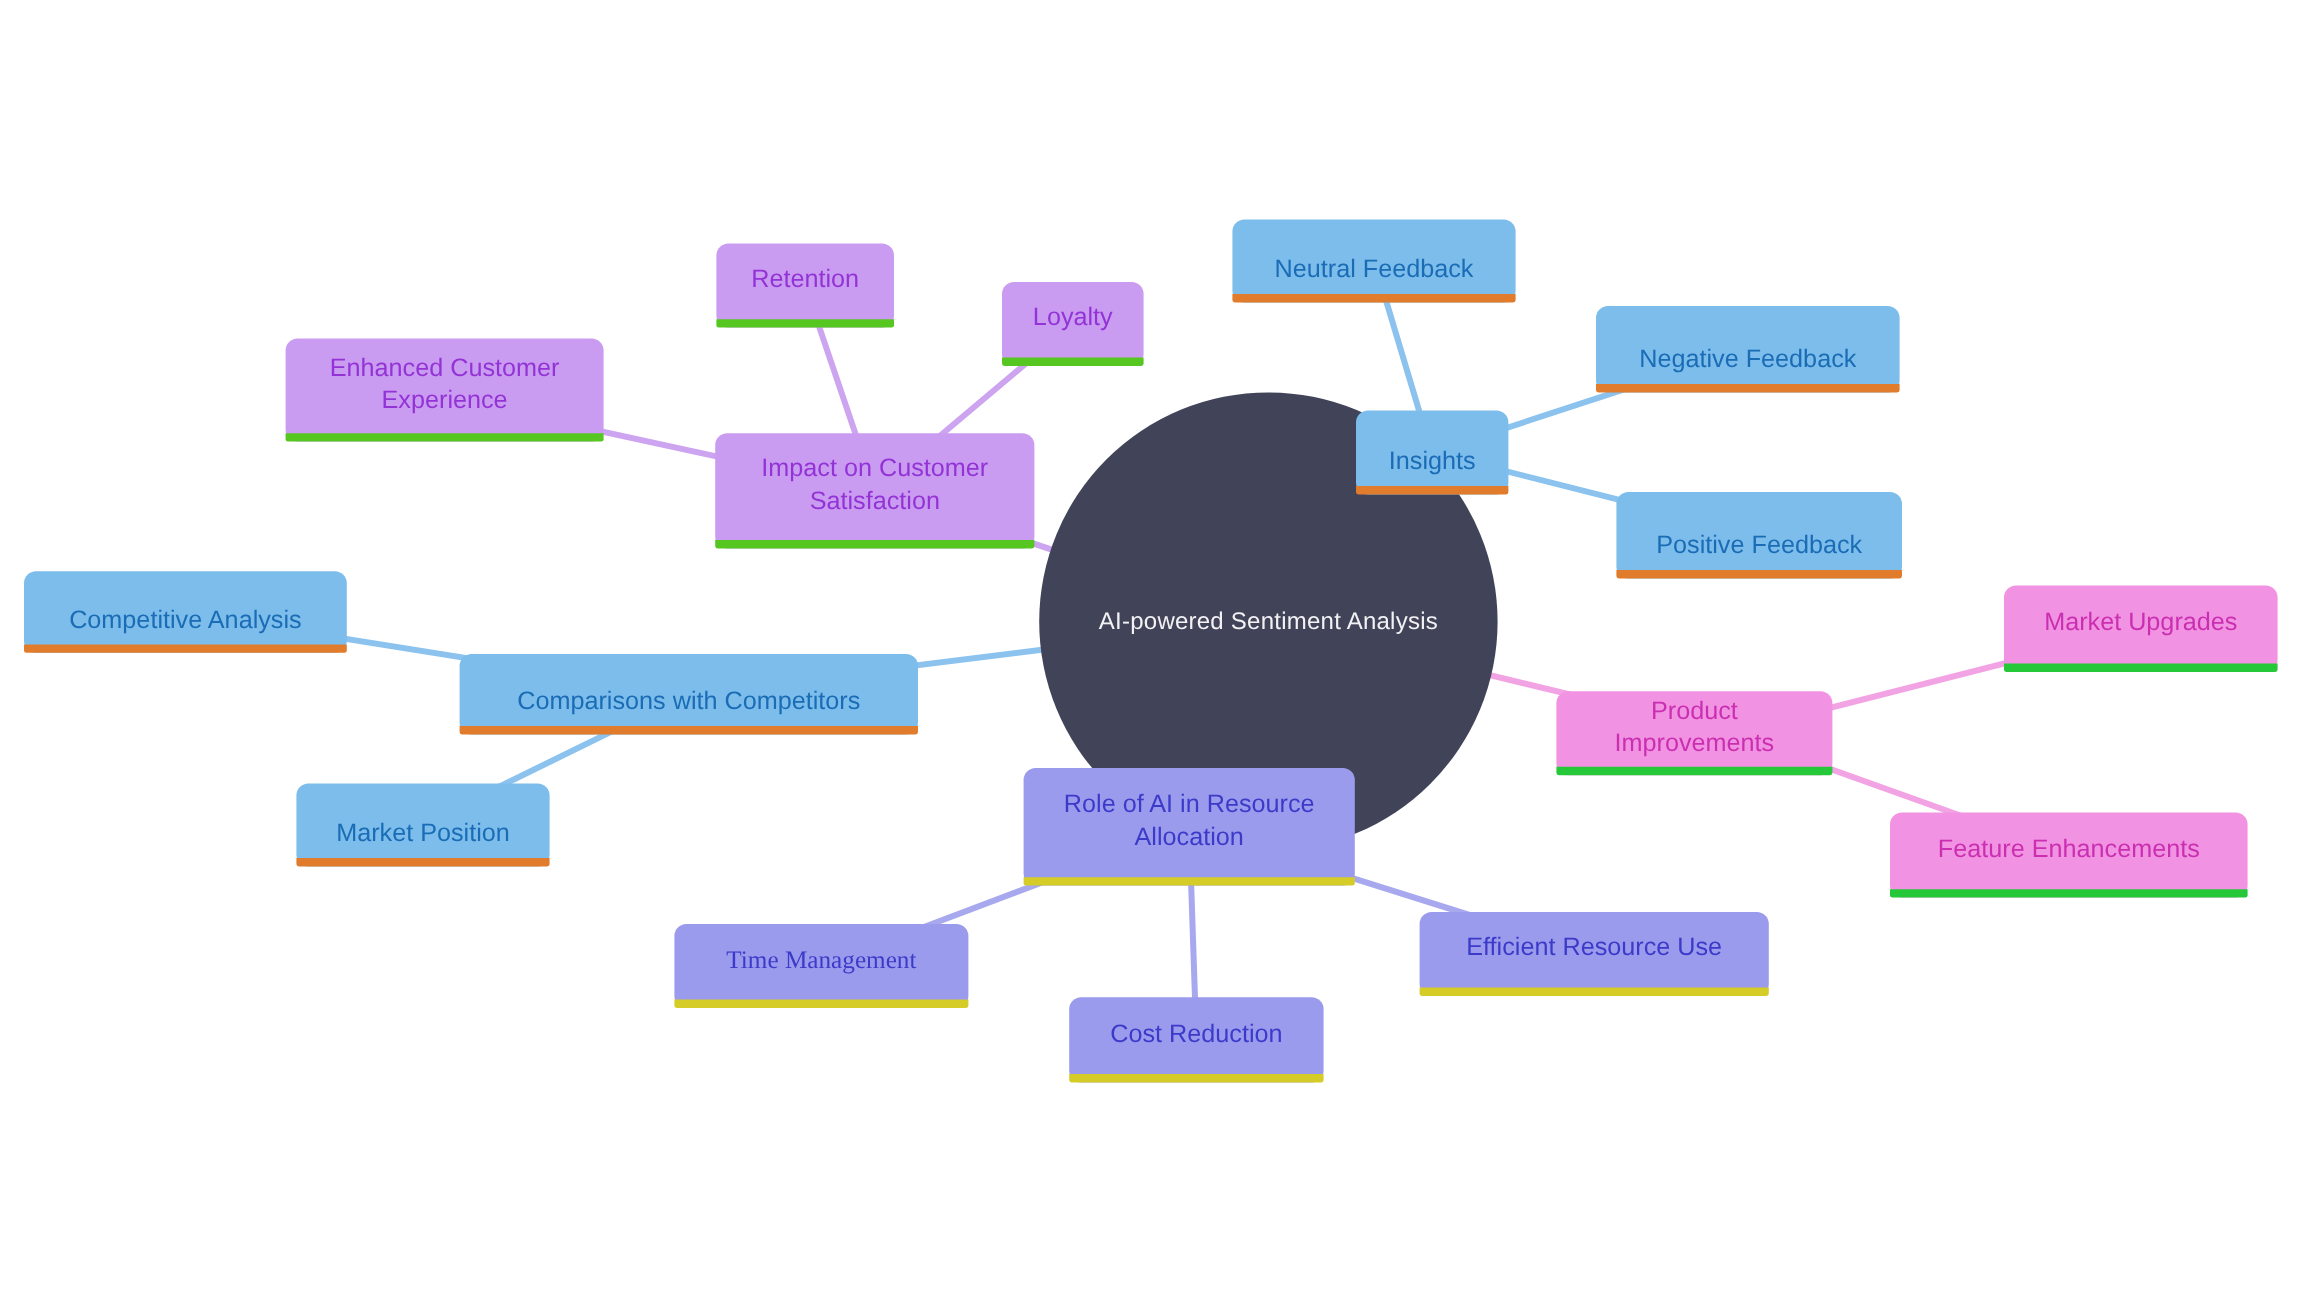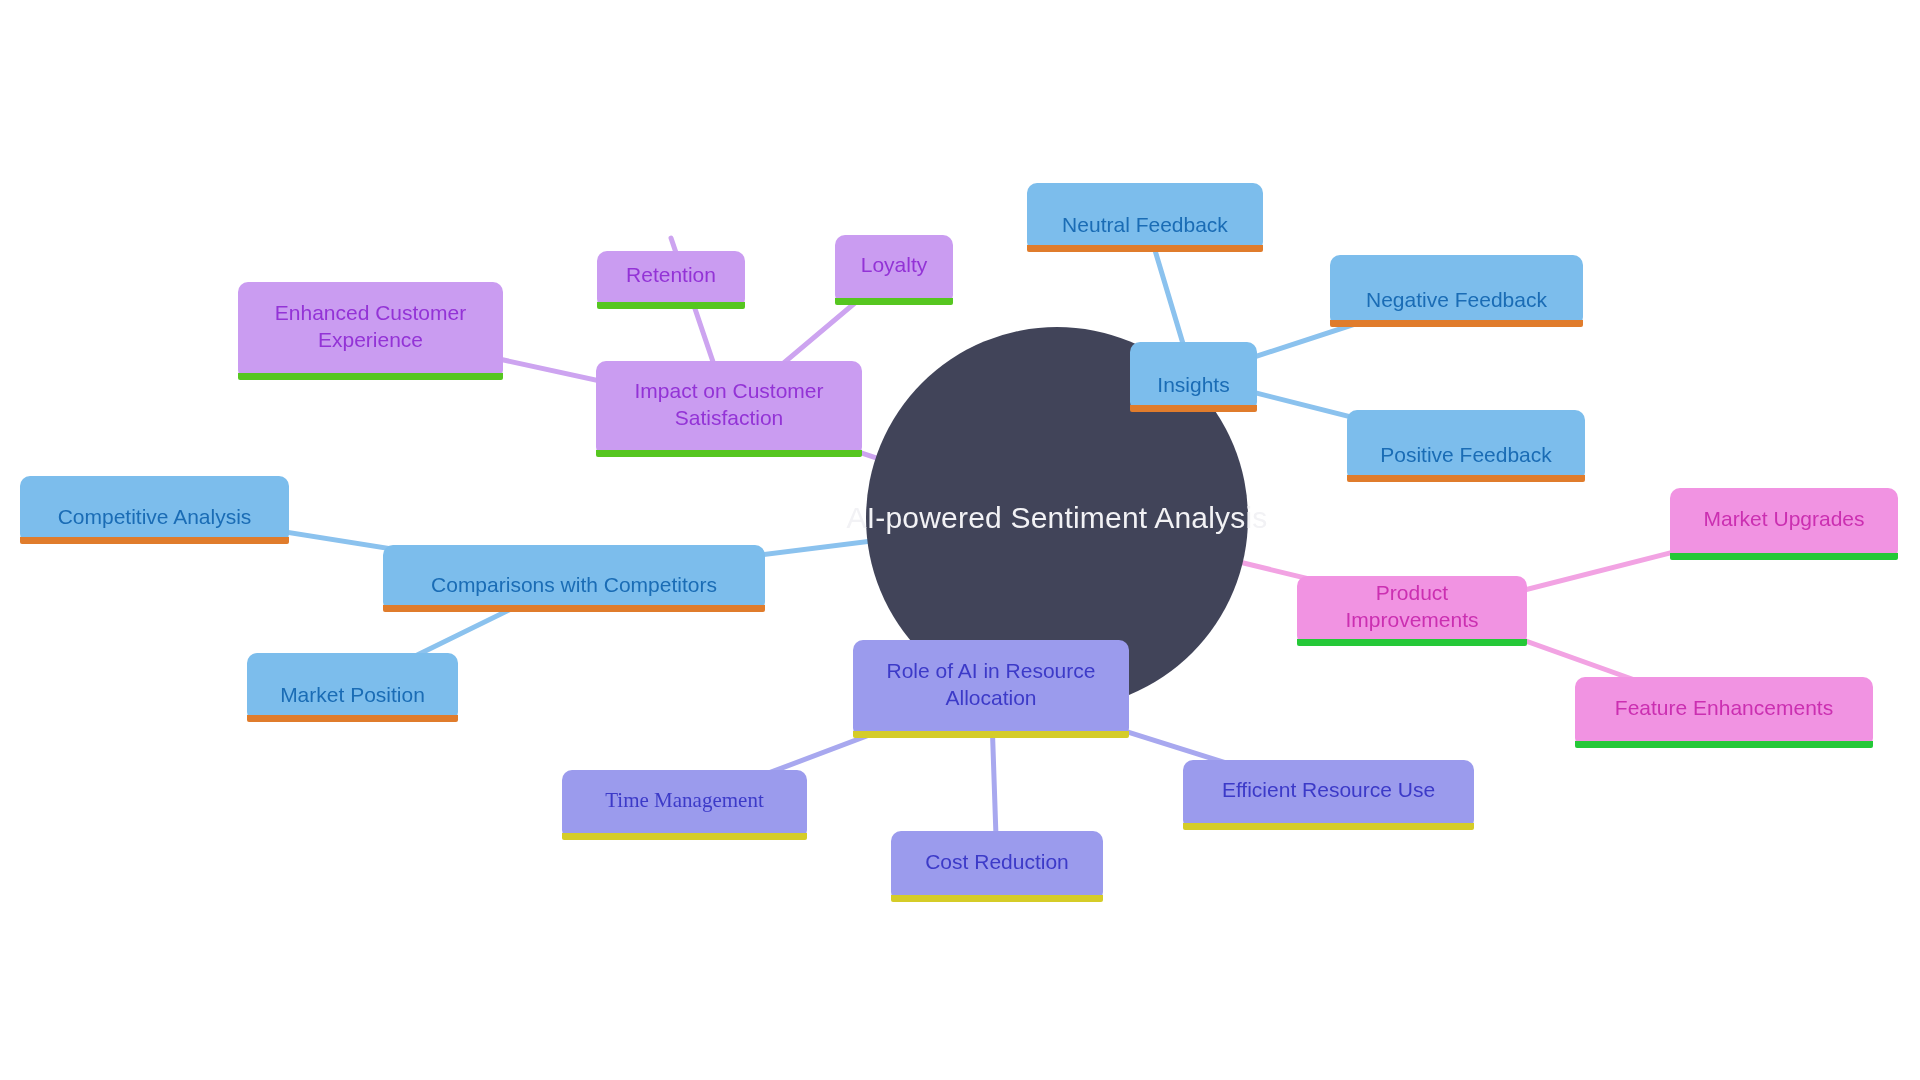"Retention" .n-retention { height: 58px -> 70px; margin-top: 48px -> none }
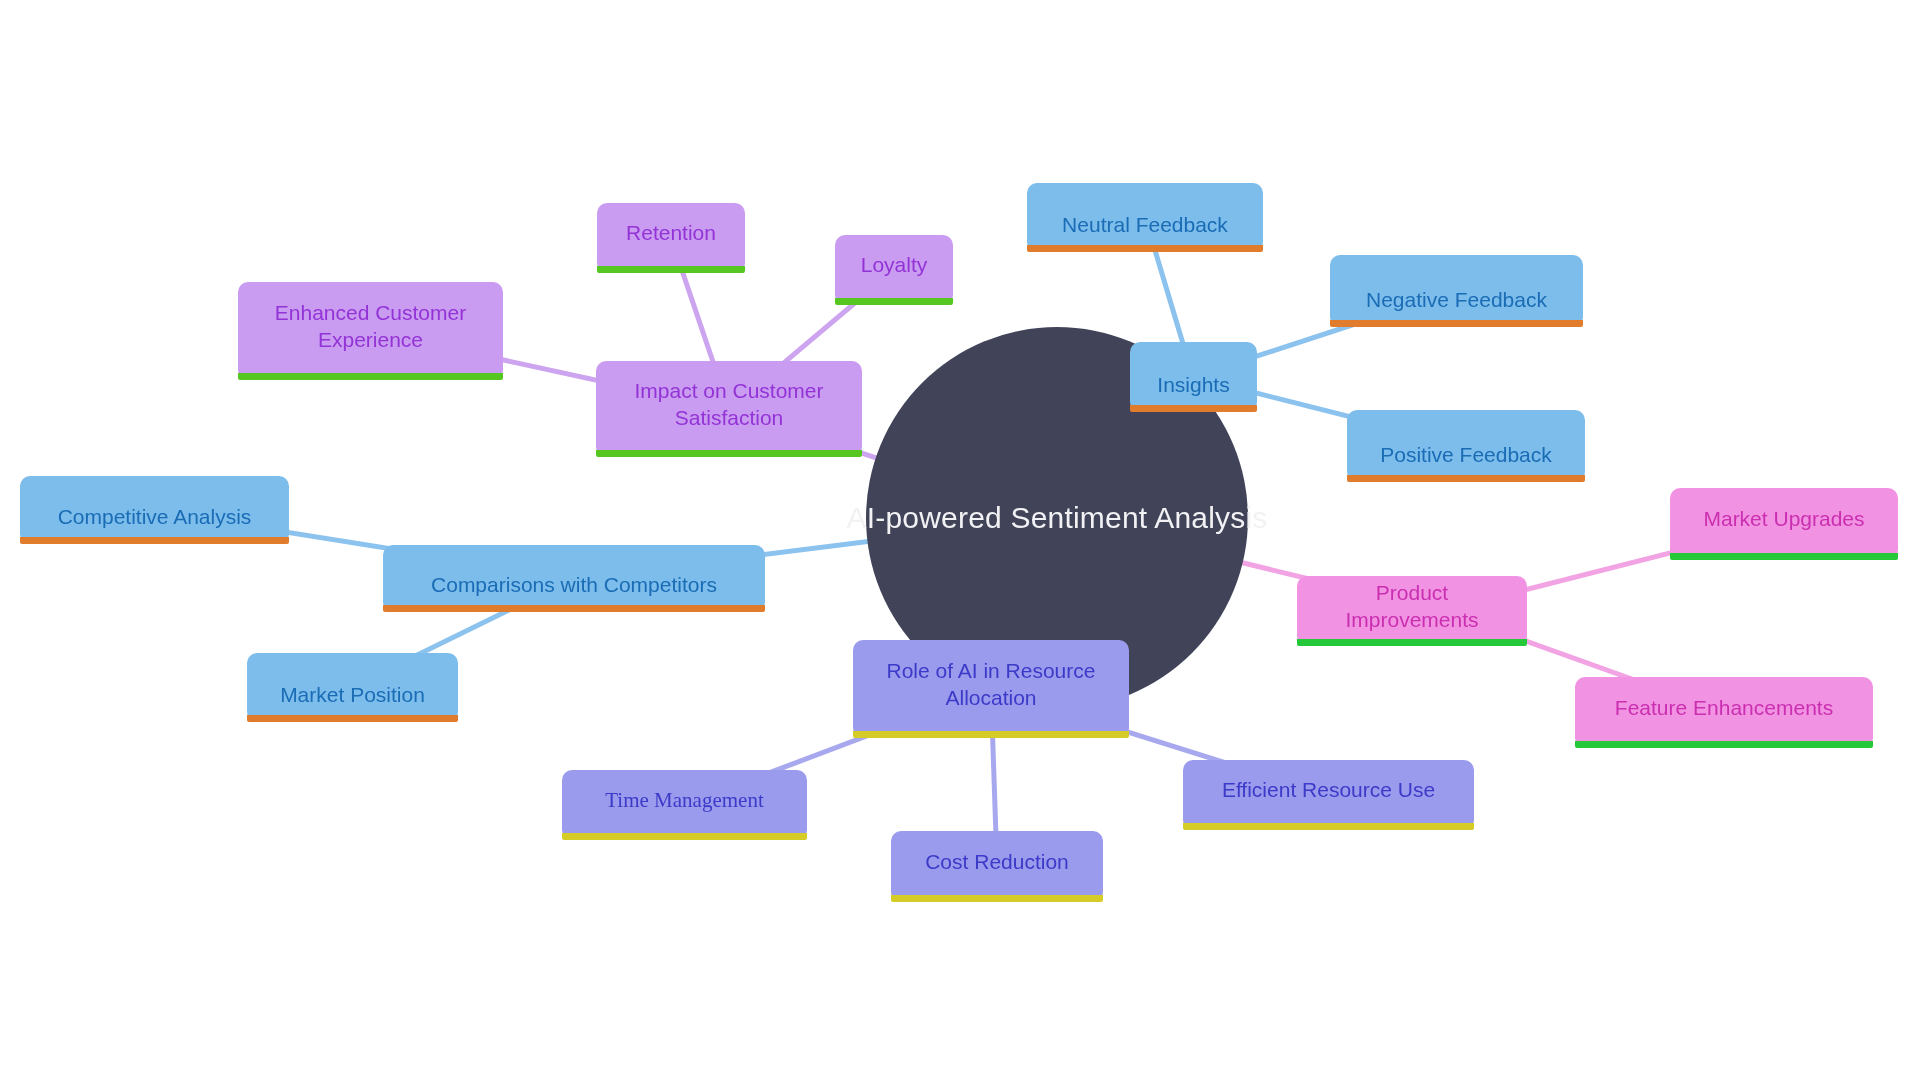"Enhanced Customer Experience" .n-enhanced { height: 98px -> 86px }
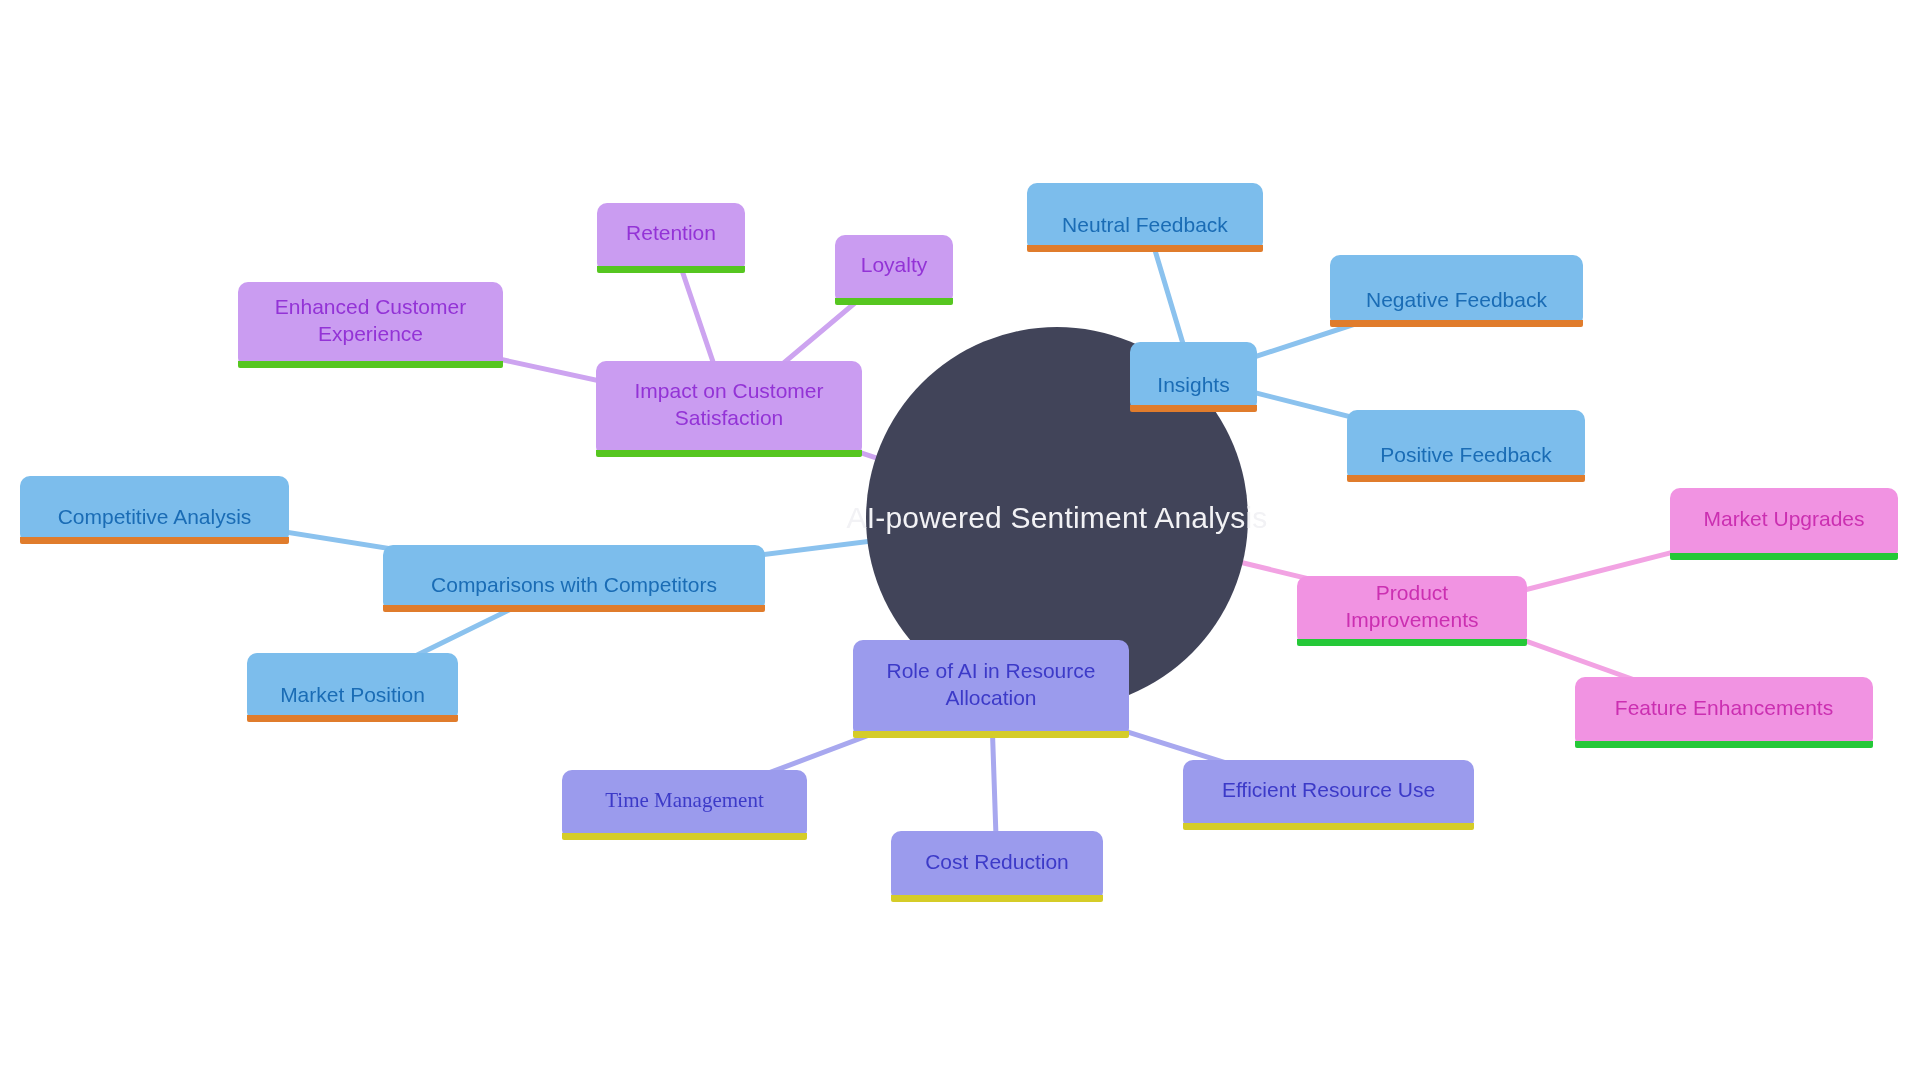"AI-powered Sentiment Analysis" .center-lbl { font-size: 30px -> 20px }
